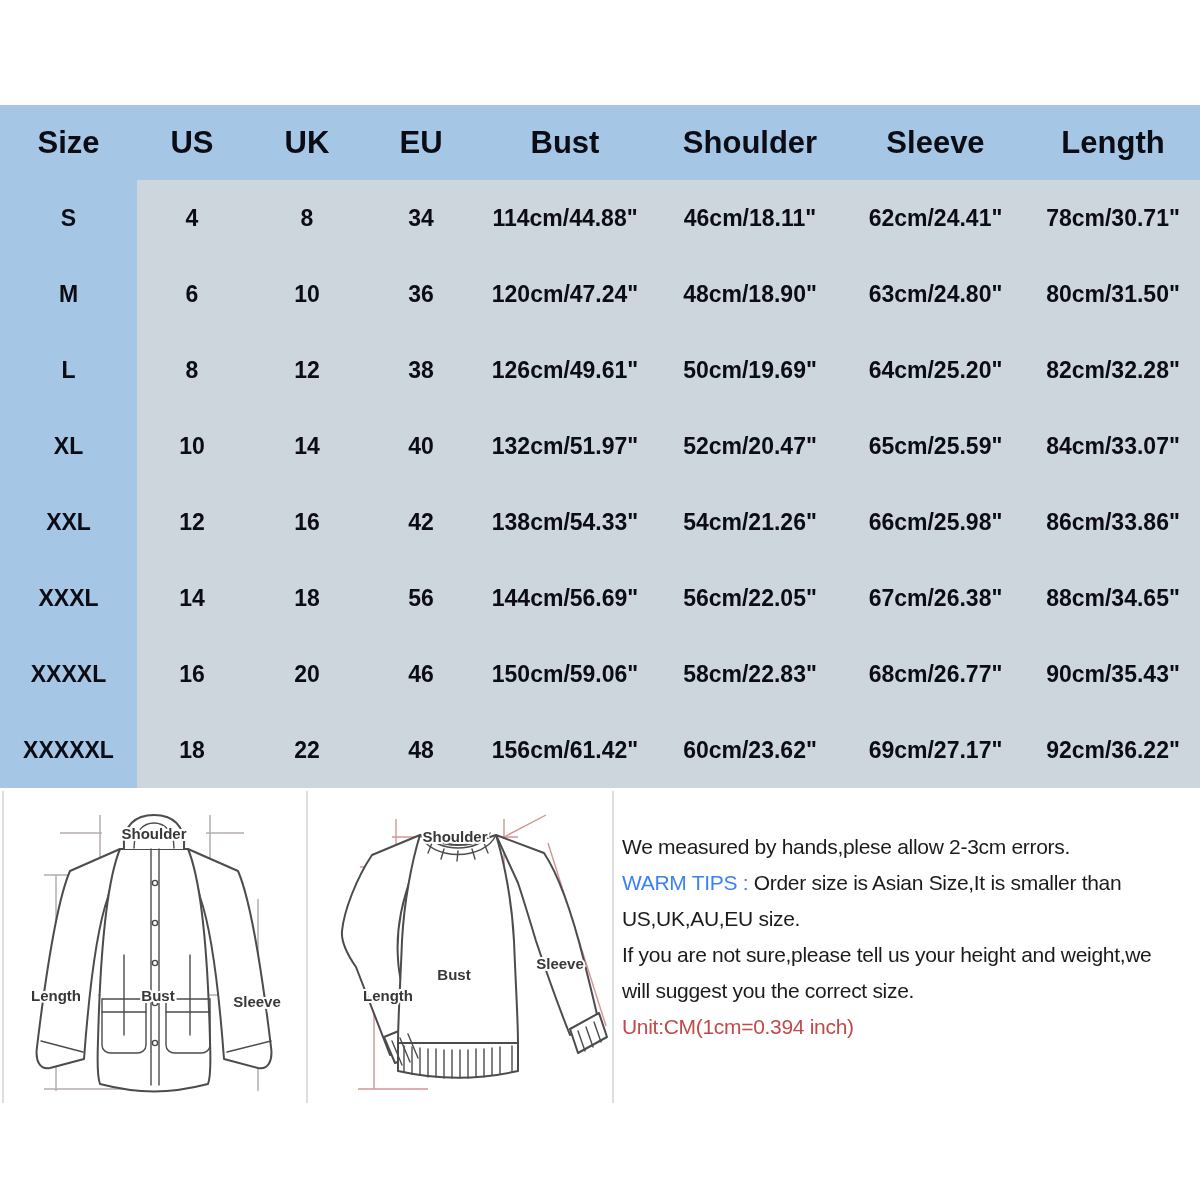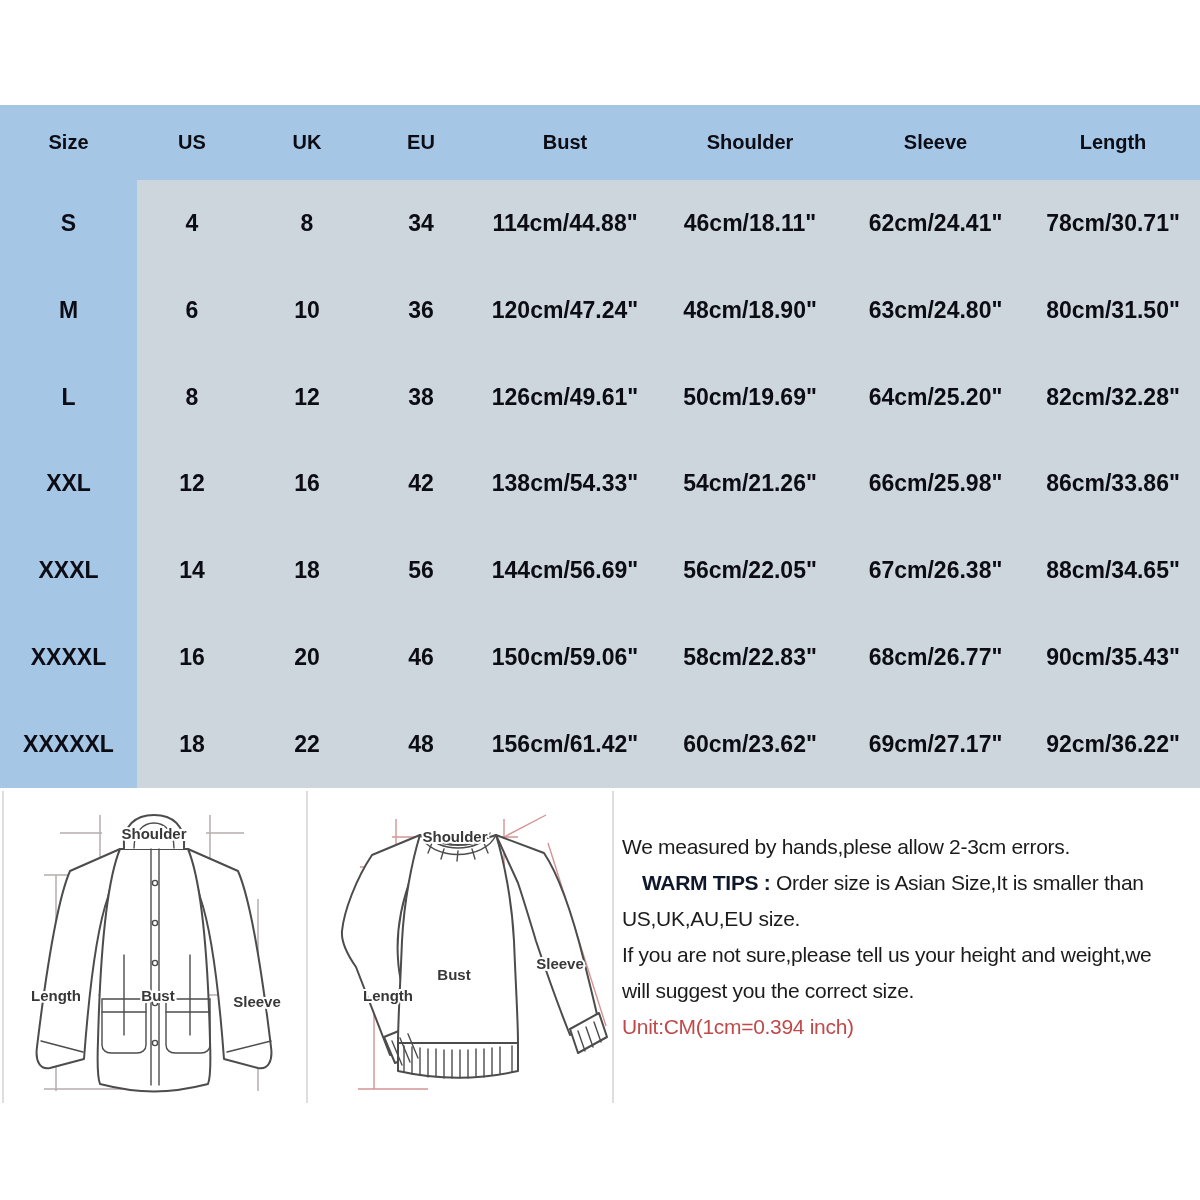"Size" table.size-chart th { font-size: 20px -> 31px }
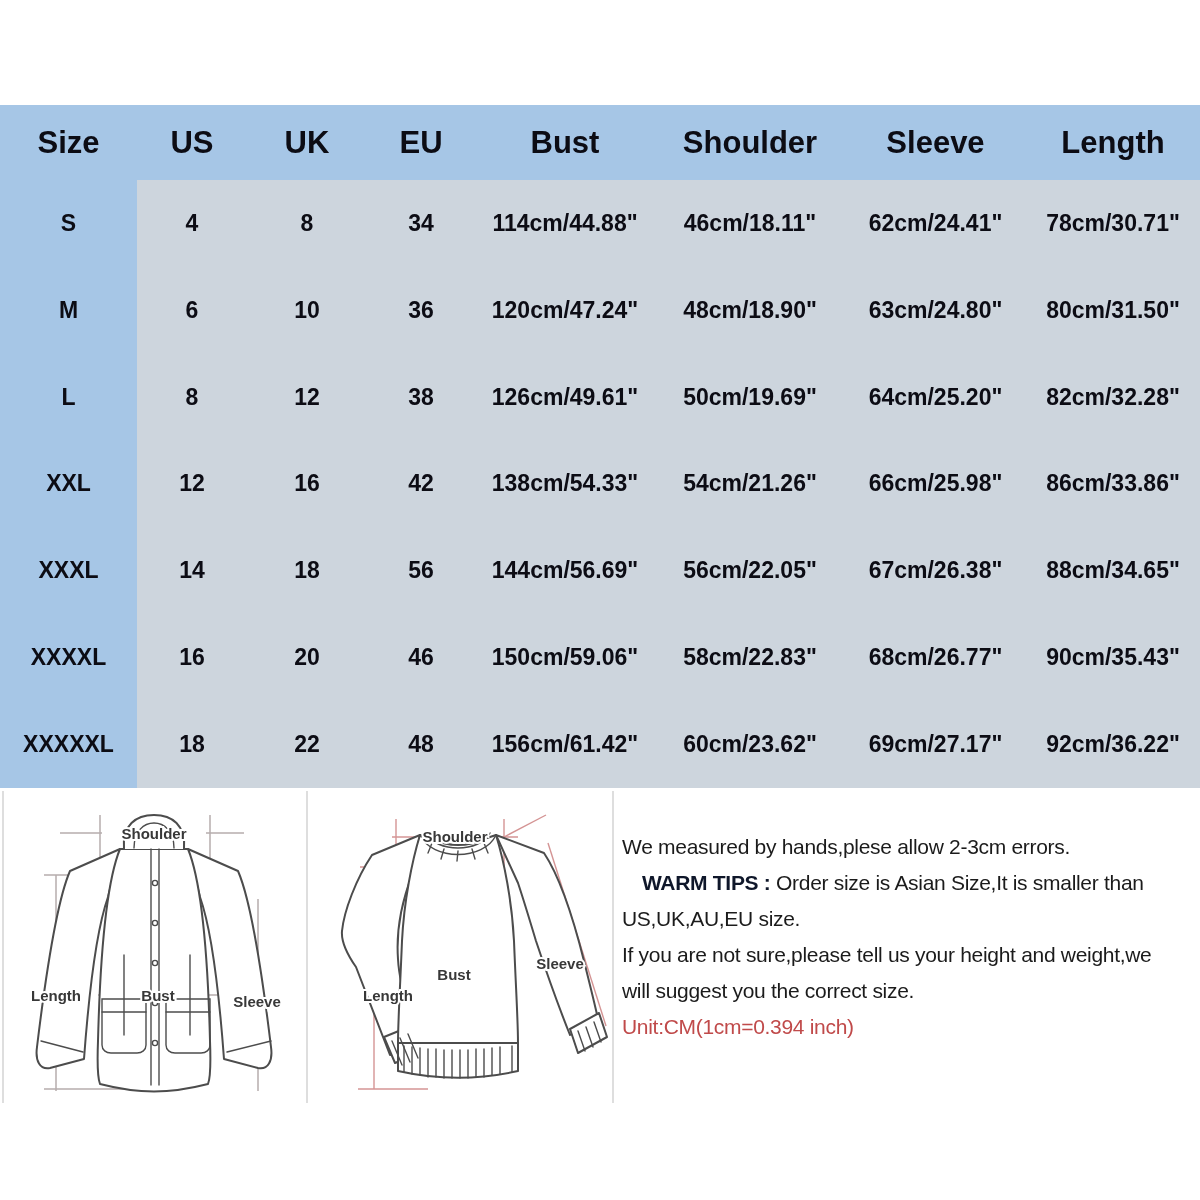"XL" tr { html: none -> <tr> <td>XL</td> <td>10</td> <td>14</td> <td>40</td> <td>132cm/51.97"</td> <td>52cm/20.47"</td> <td>65cm/25.59"</td> <td>84cm/33.07"</td> </tr> }
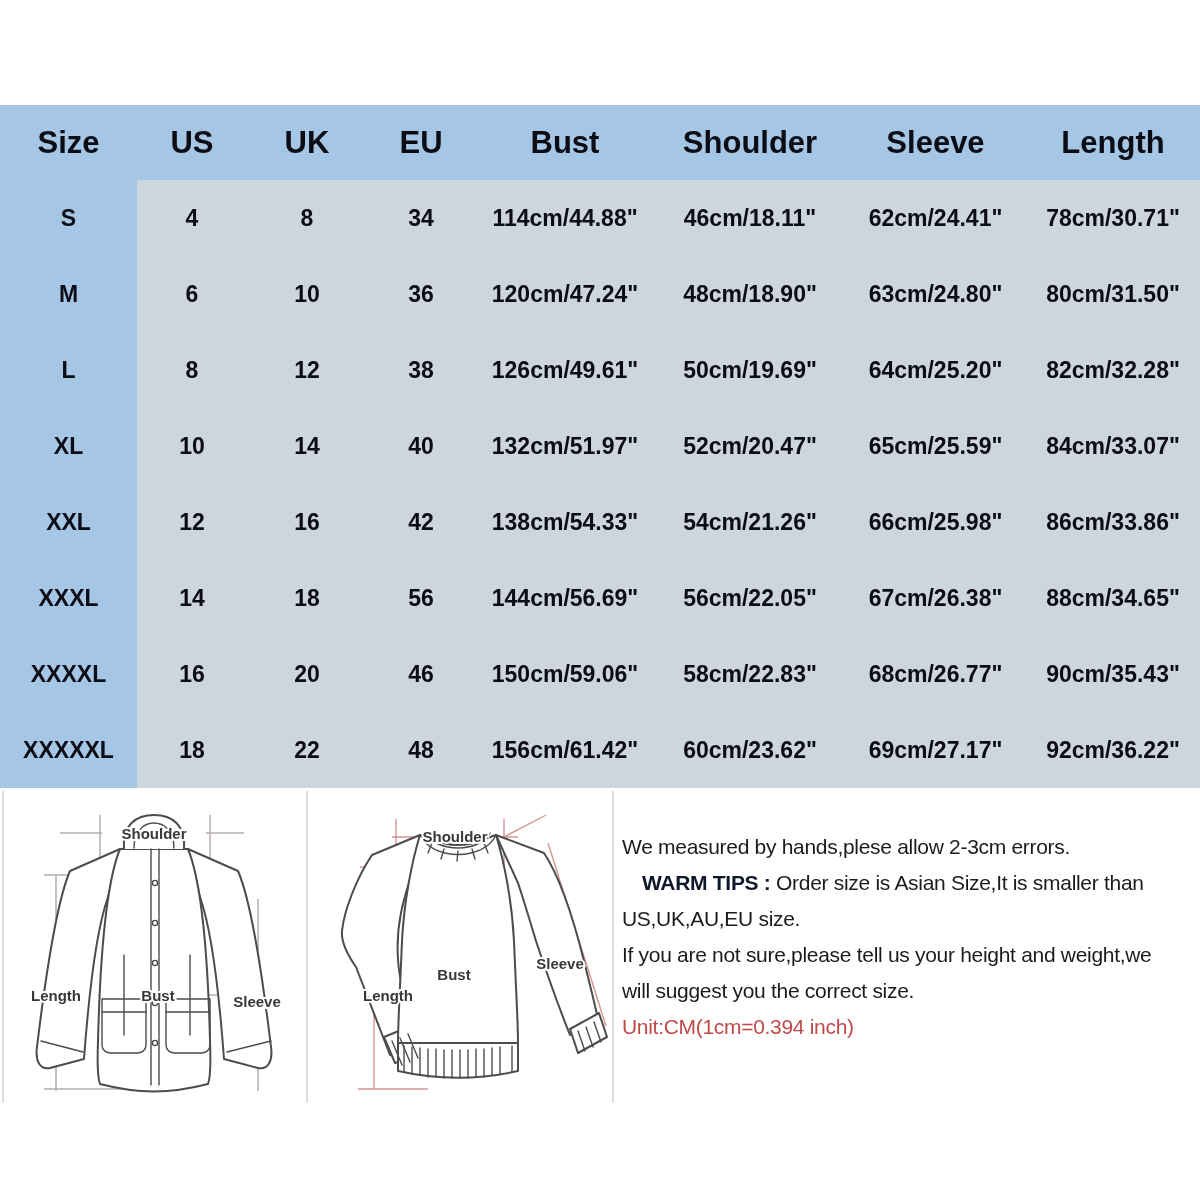"WARM TIPS :" .note .warm-label { color: #0f172a -> #3b82f6; font-weight: bold -> normal; margin-left: 20px -> none }
